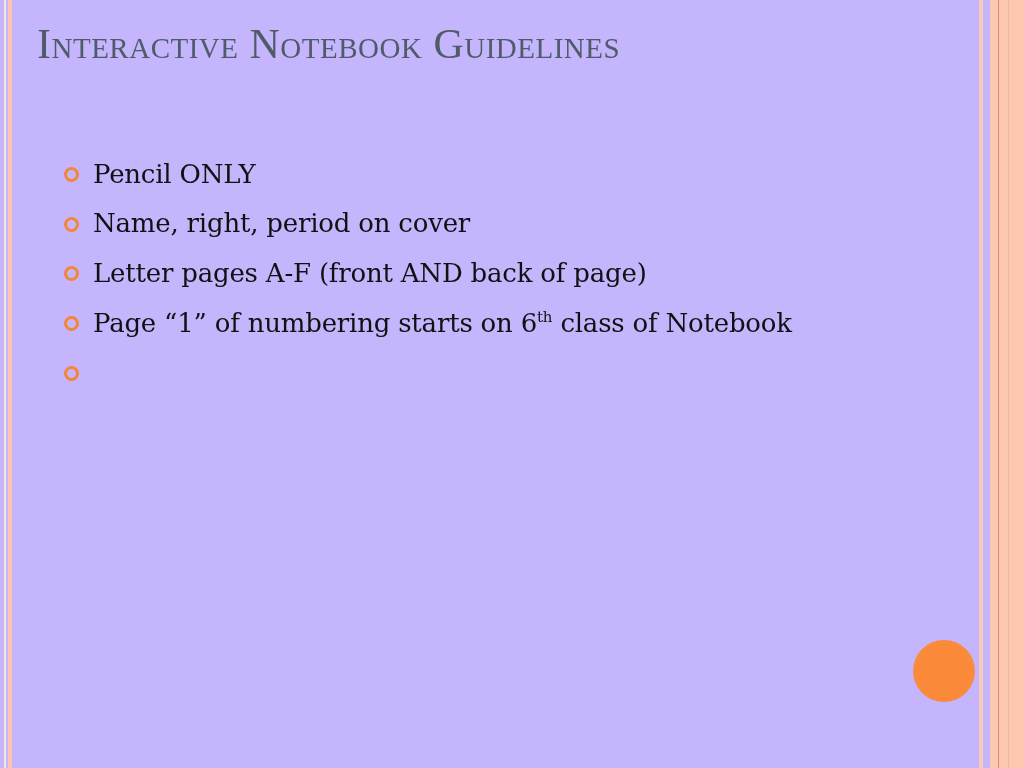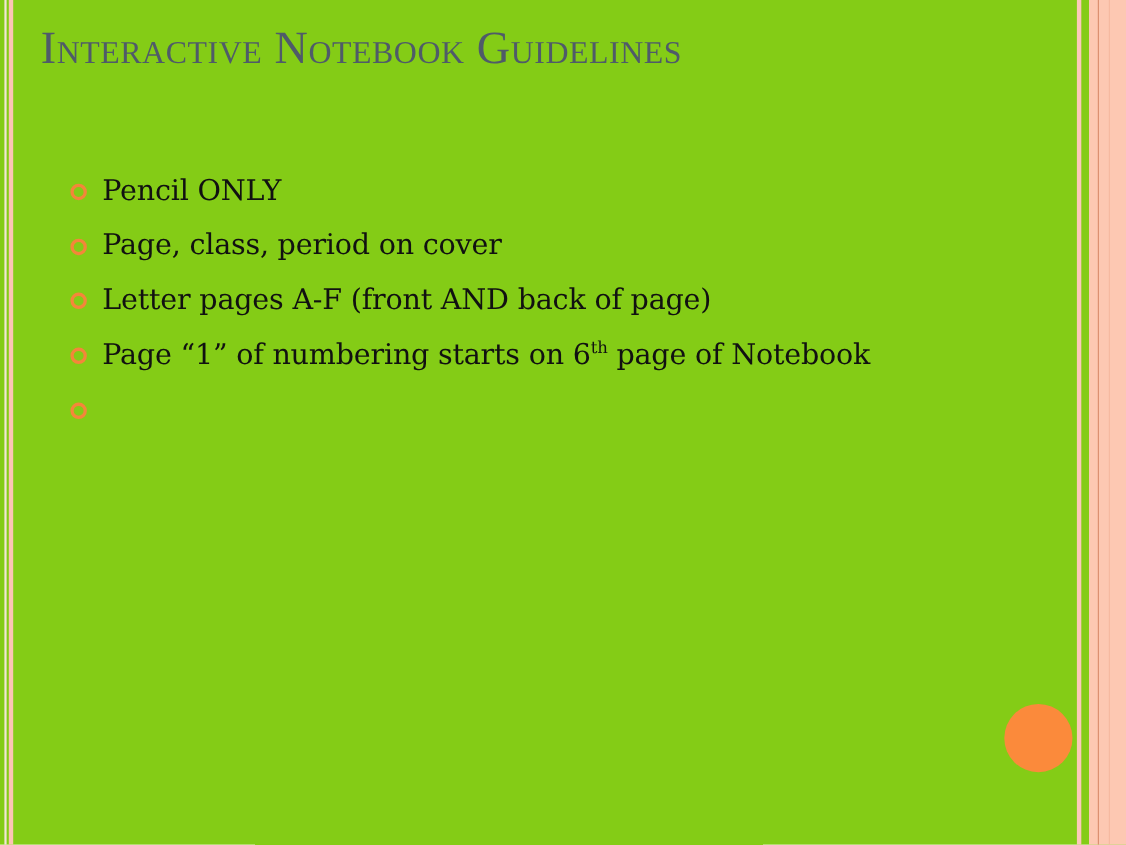"Interactive Notebook Guidelines" .slide { background: #84cc16 -> #c4b5fd }
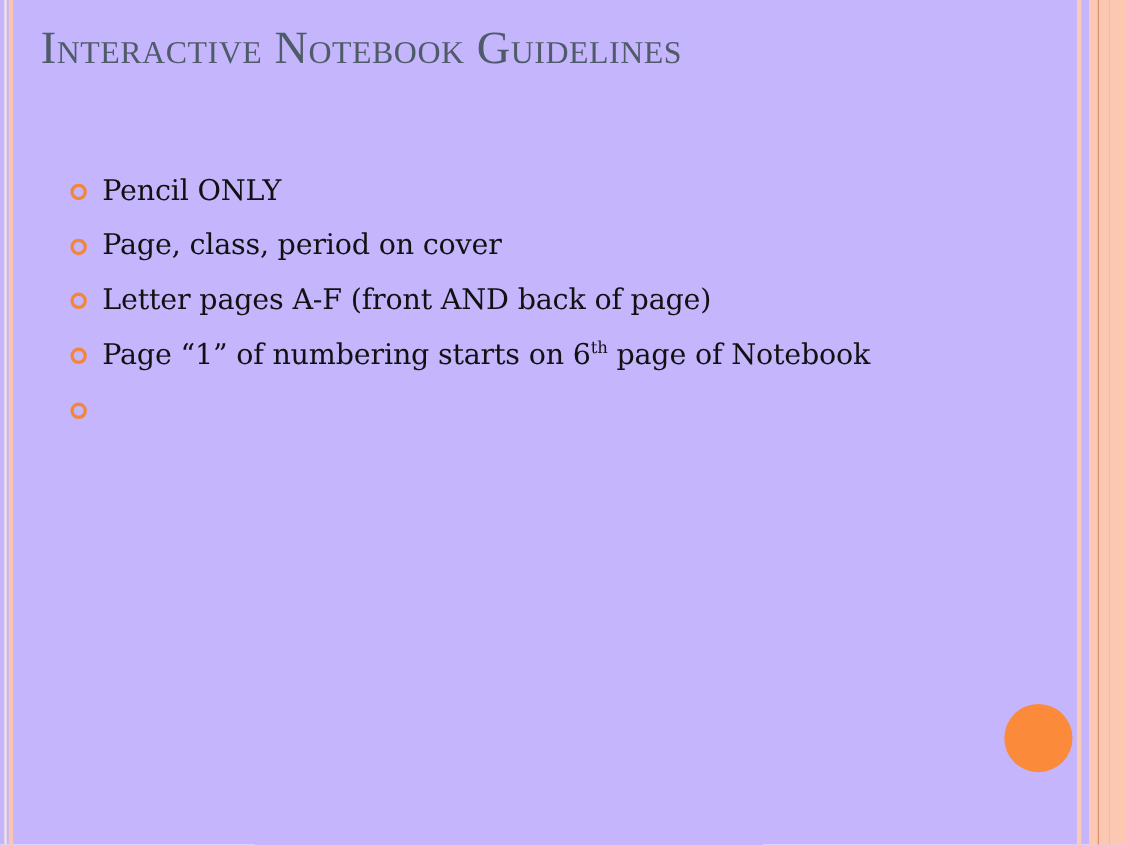"Page, class, period on cover" span { text: Page, class -> Name, right }
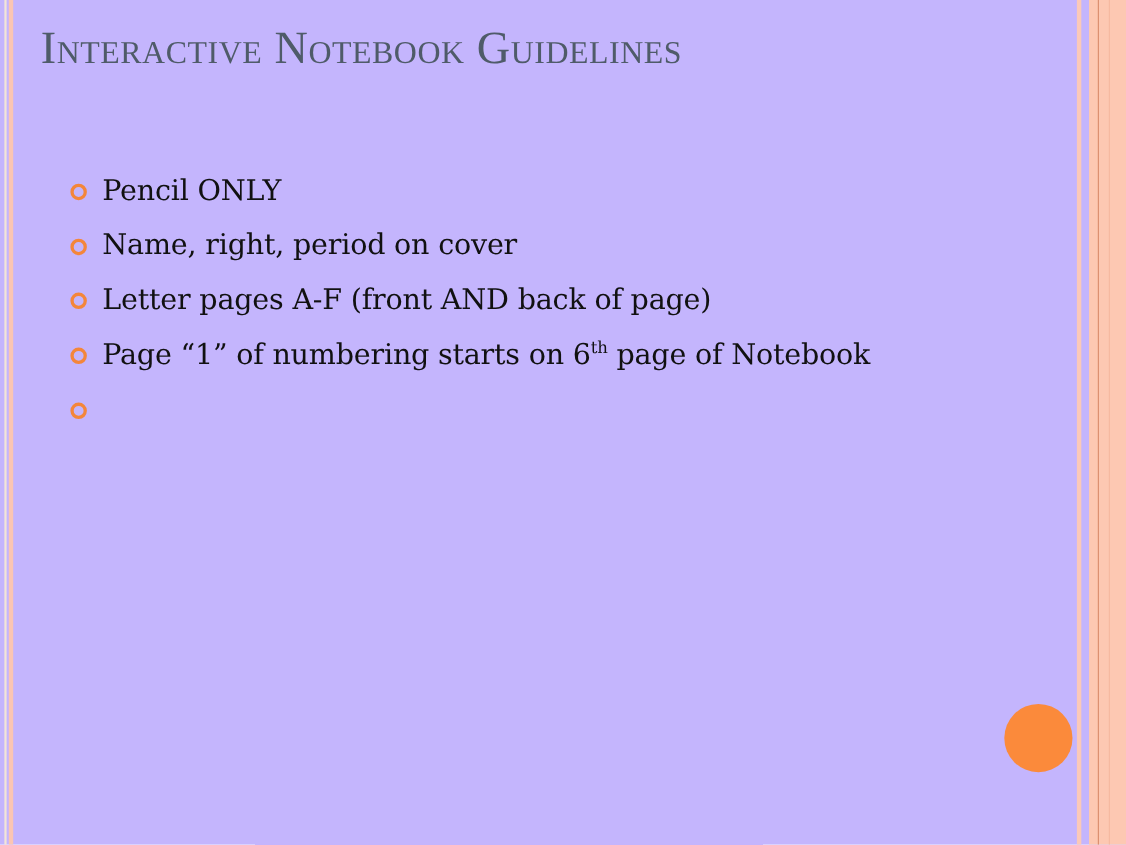"page of Notebook" span { text: page -> class }
